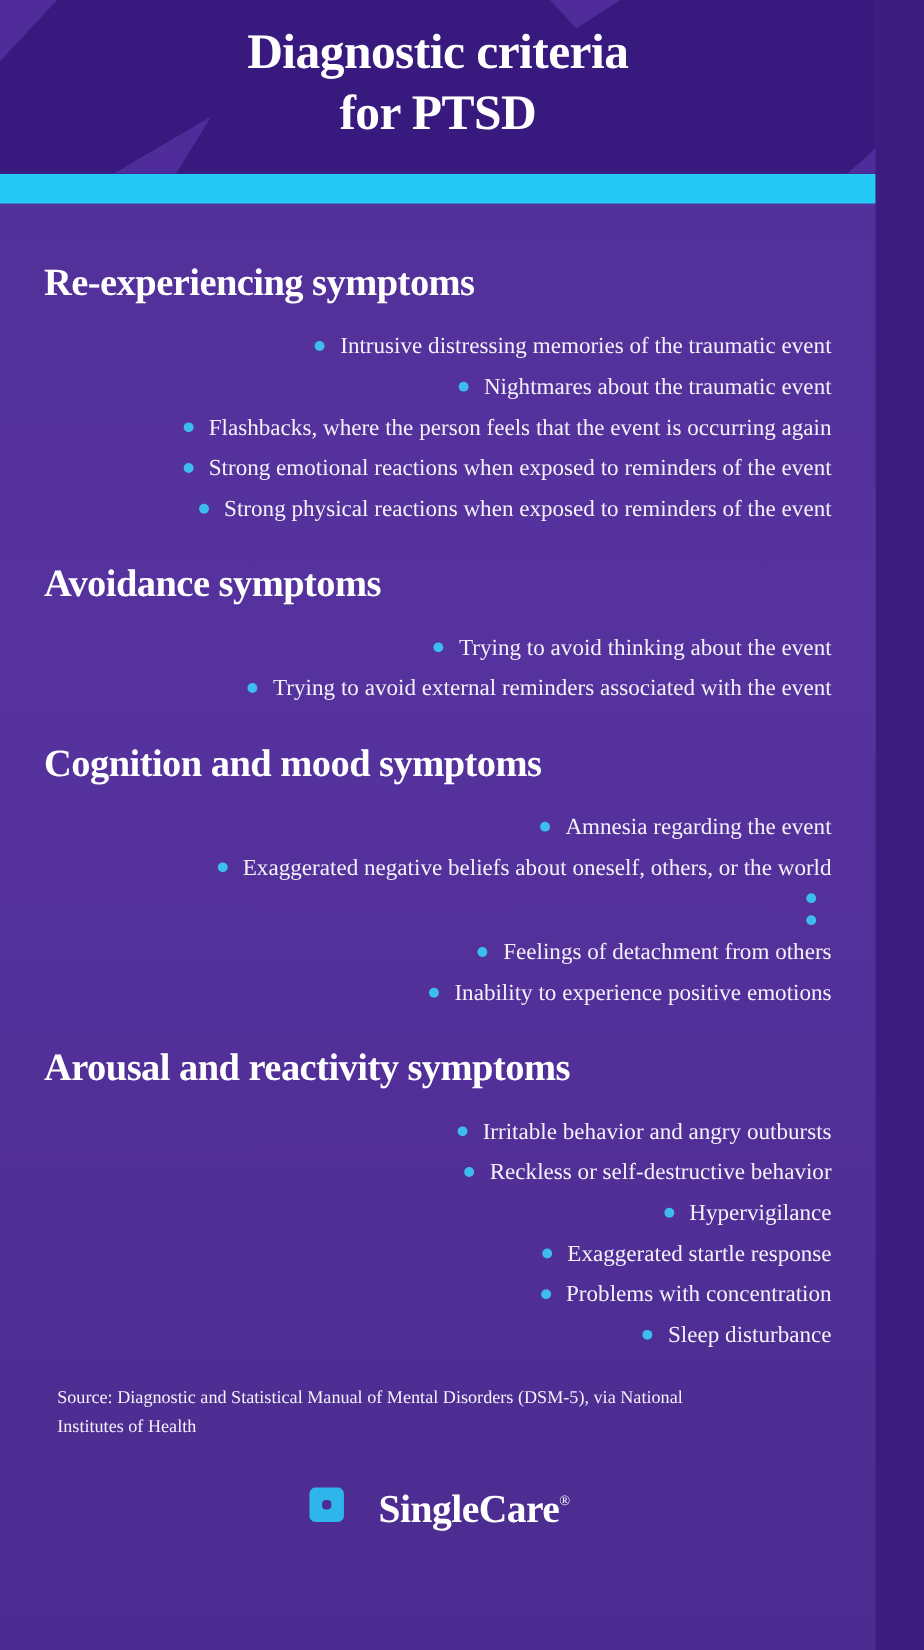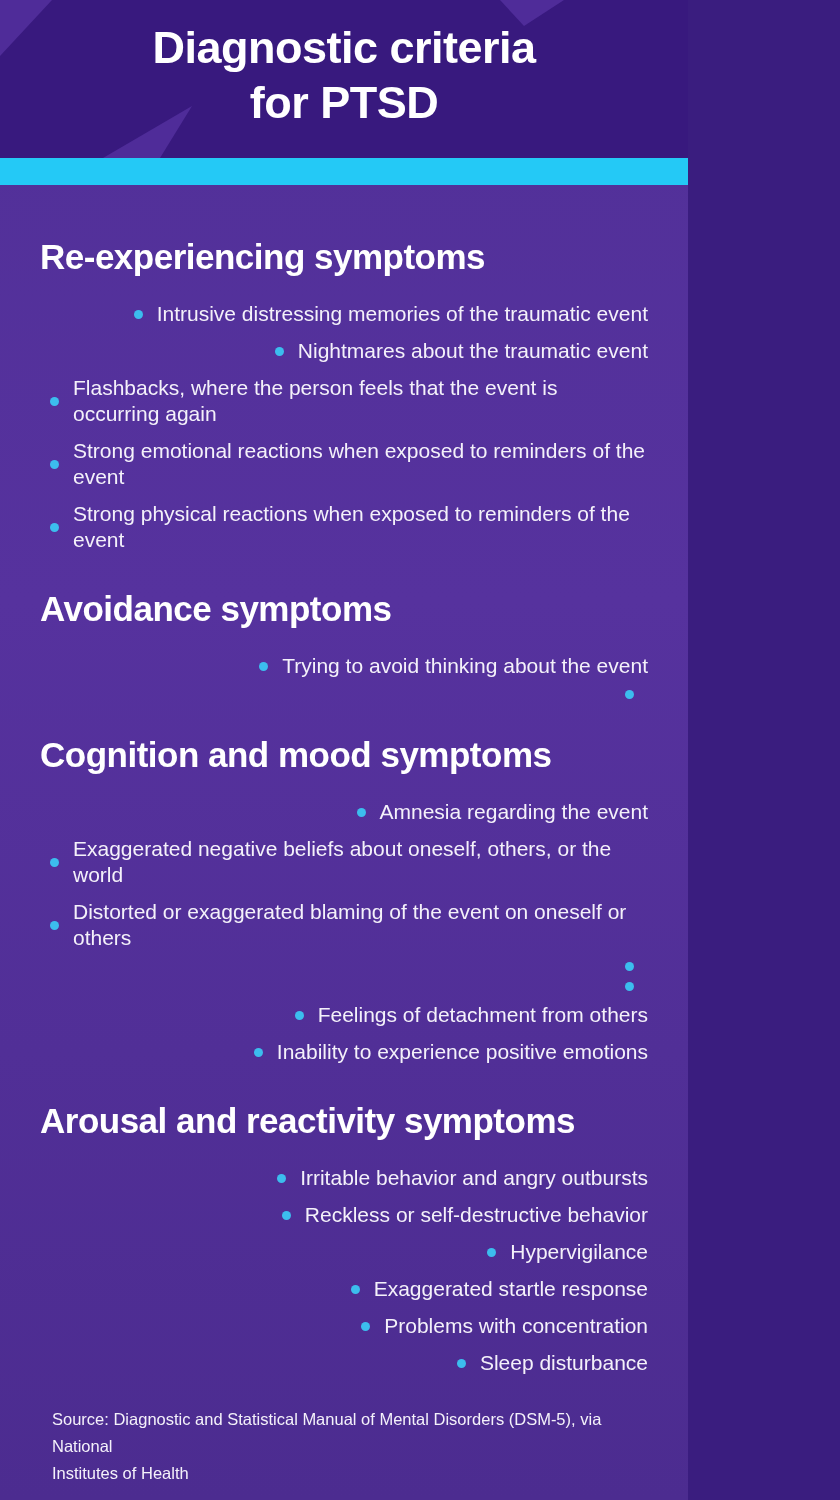"Diagnostic criteria" .page { font-family: Liberation Sans, sans-serif -> Liberation Serif, serif; width: 688px -> 796px }
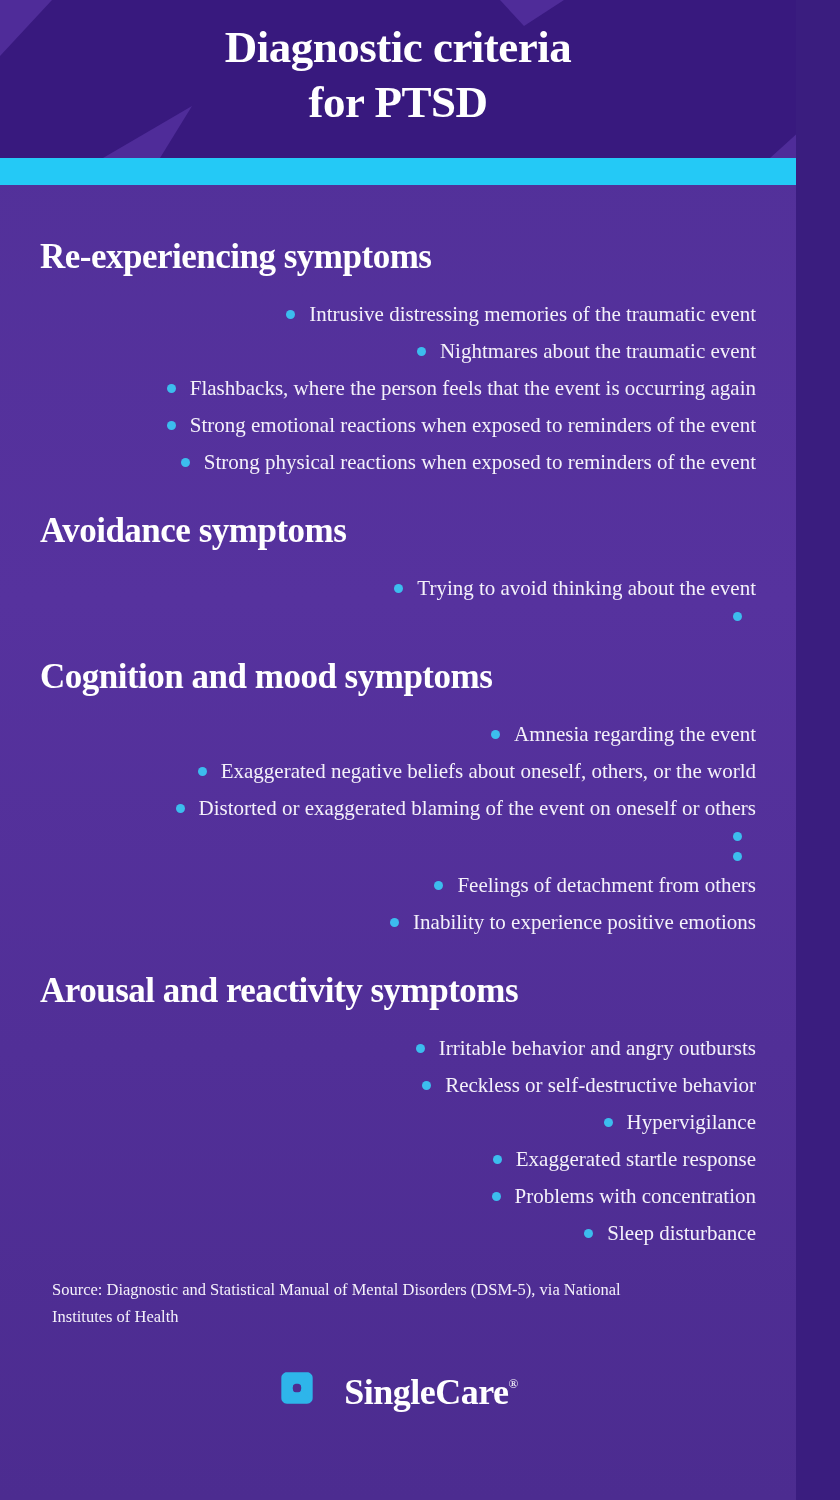"Trying to avoid external reminders" span.bullet-text { html: none -> <span>Trying to avoid external reminders associated with the event</span> }
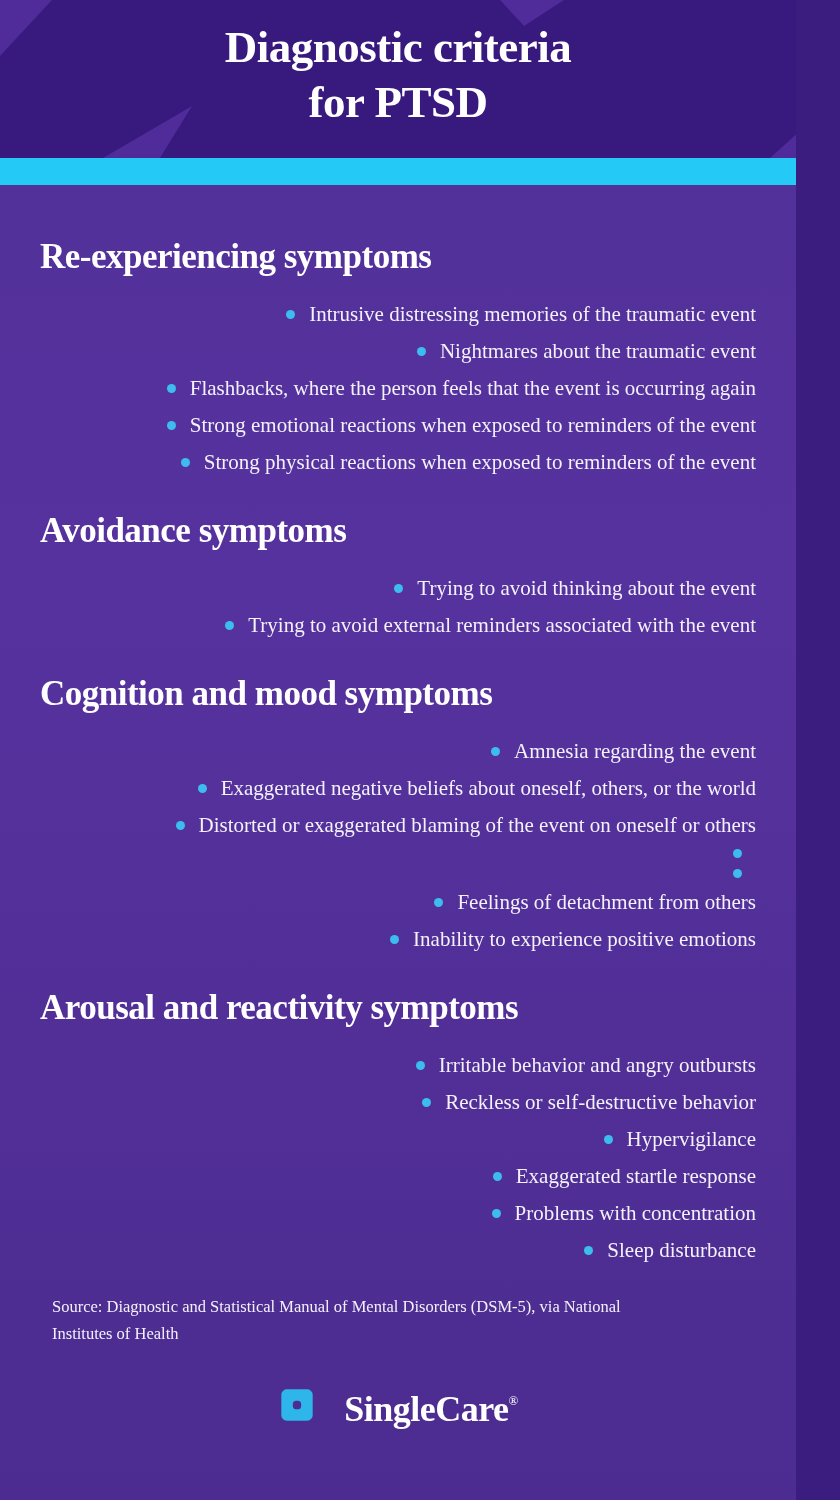"Distorted or exaggerated blaming of" li.bullet-item { html: <li> <span></span> <span>Distorted or exaggerated blaming of the event on oneself or others</span> </li> -> none }
